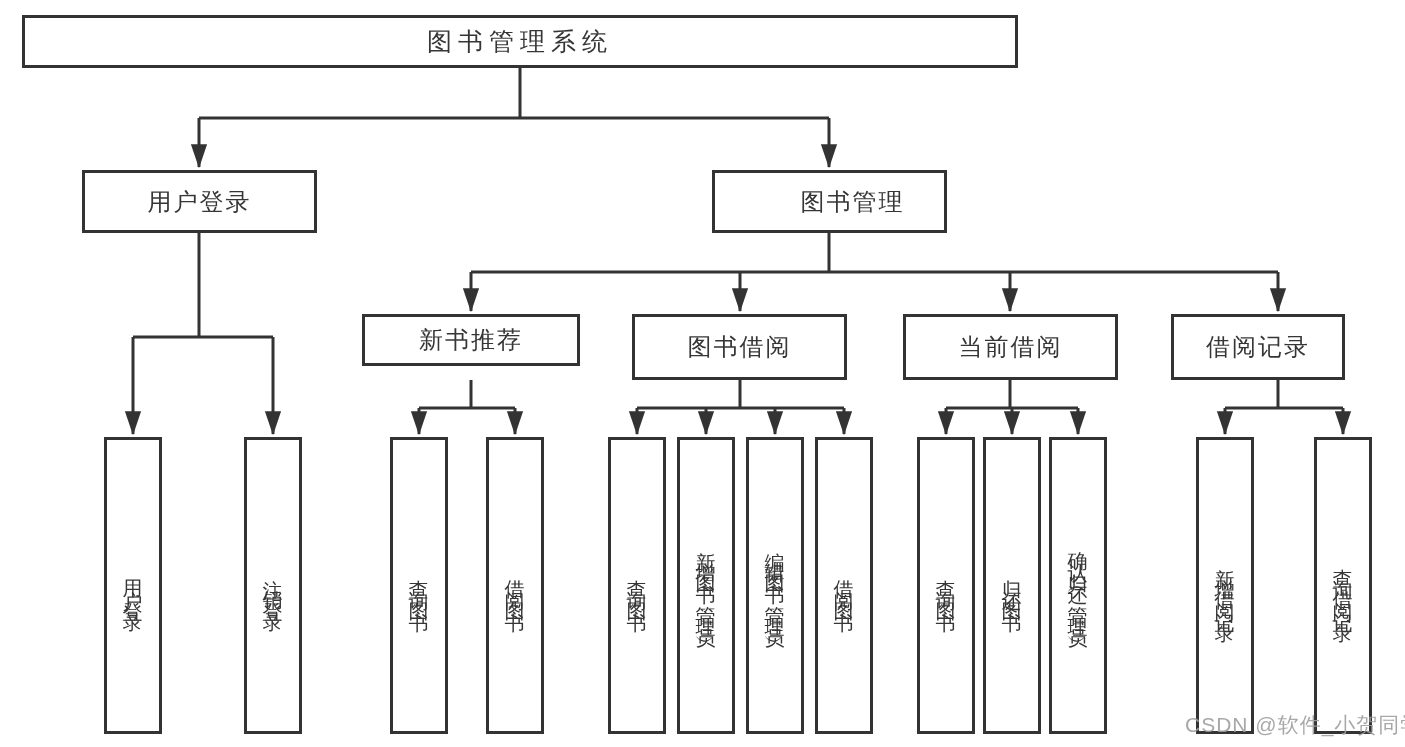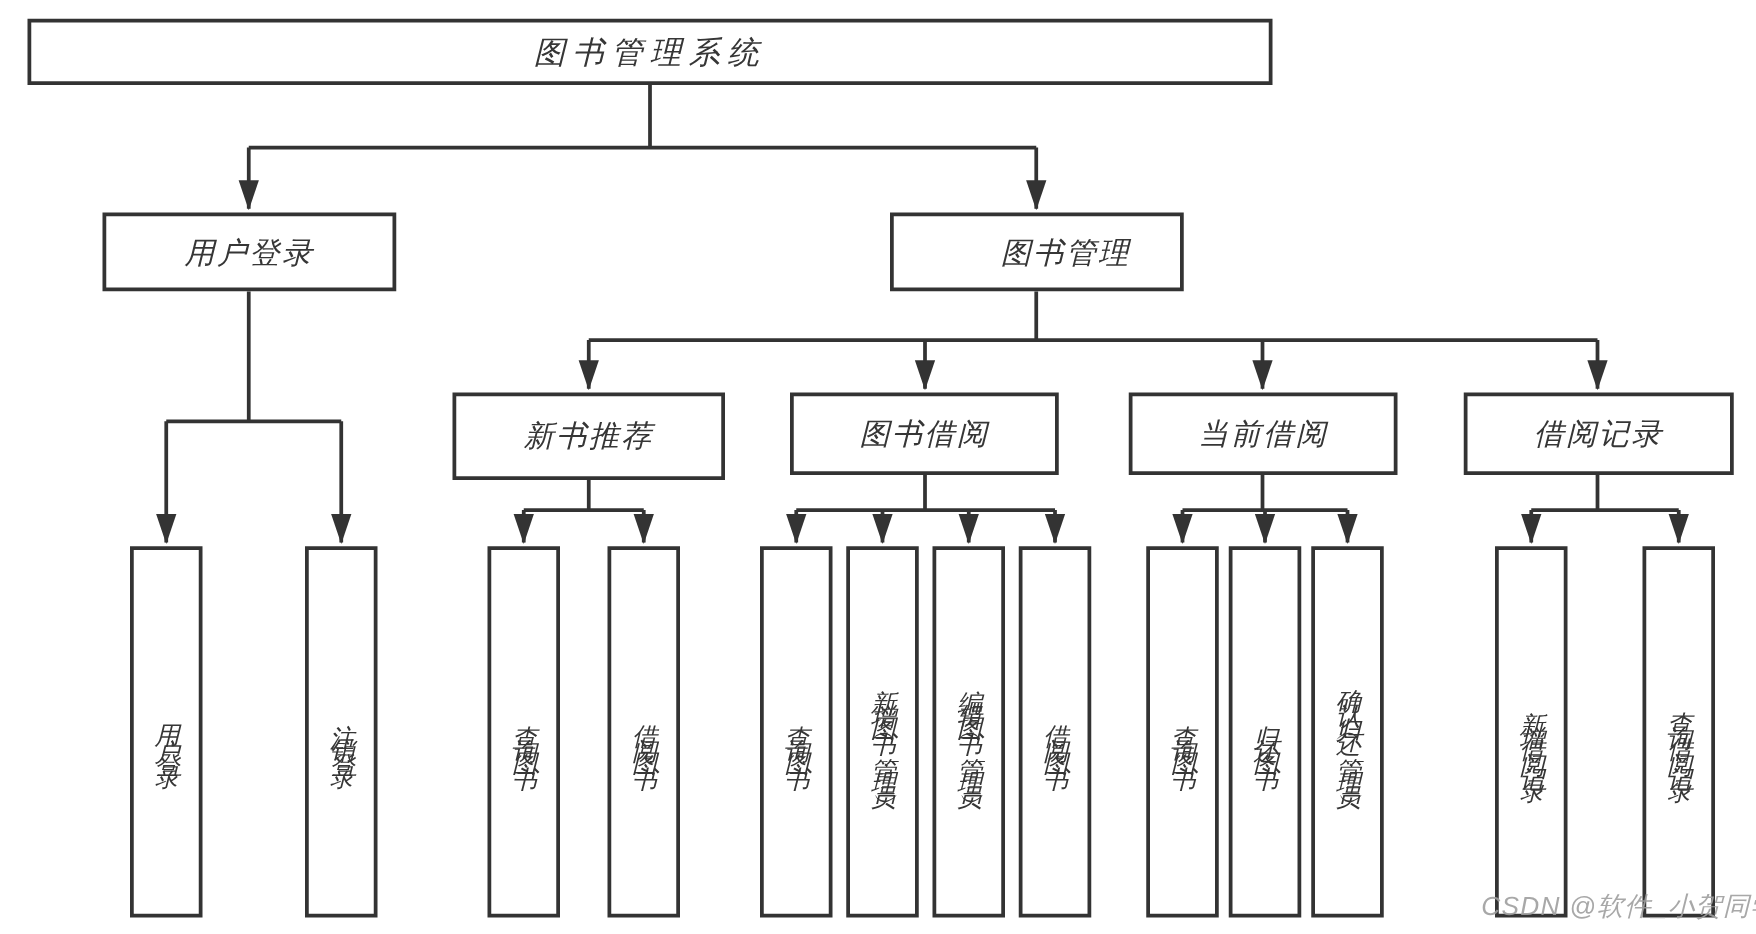"图书管理系统" #stage { font-style: italic -> none }
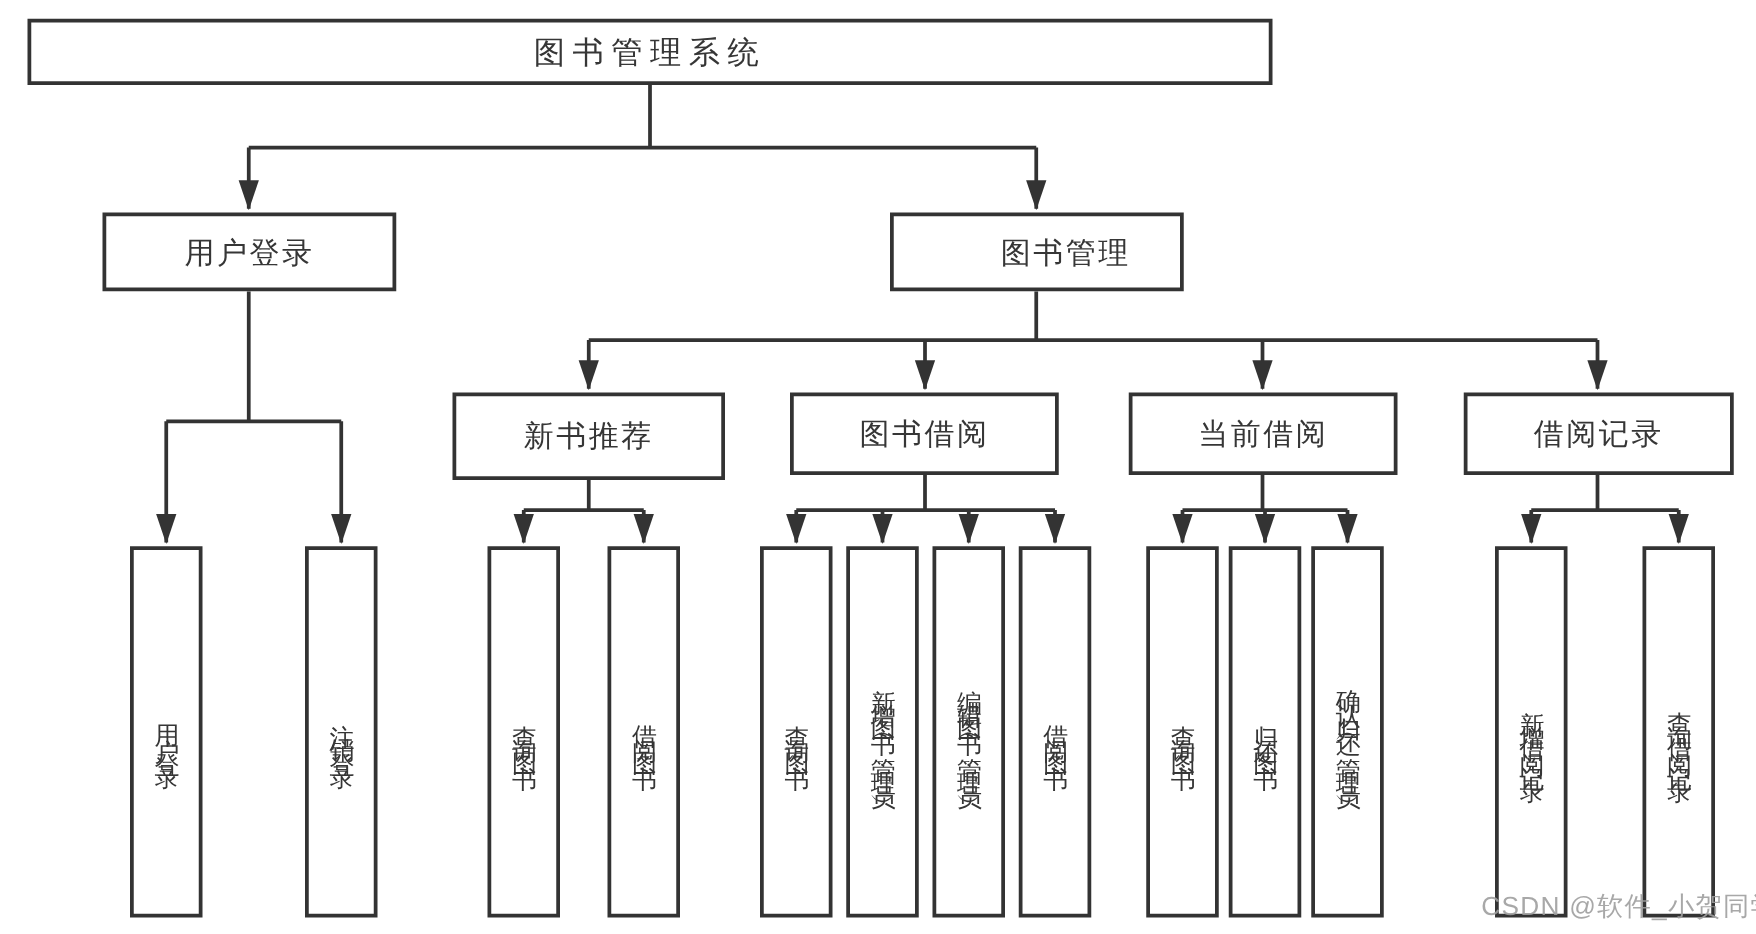"新书推荐" .n-rec { height: 70px -> 52px }
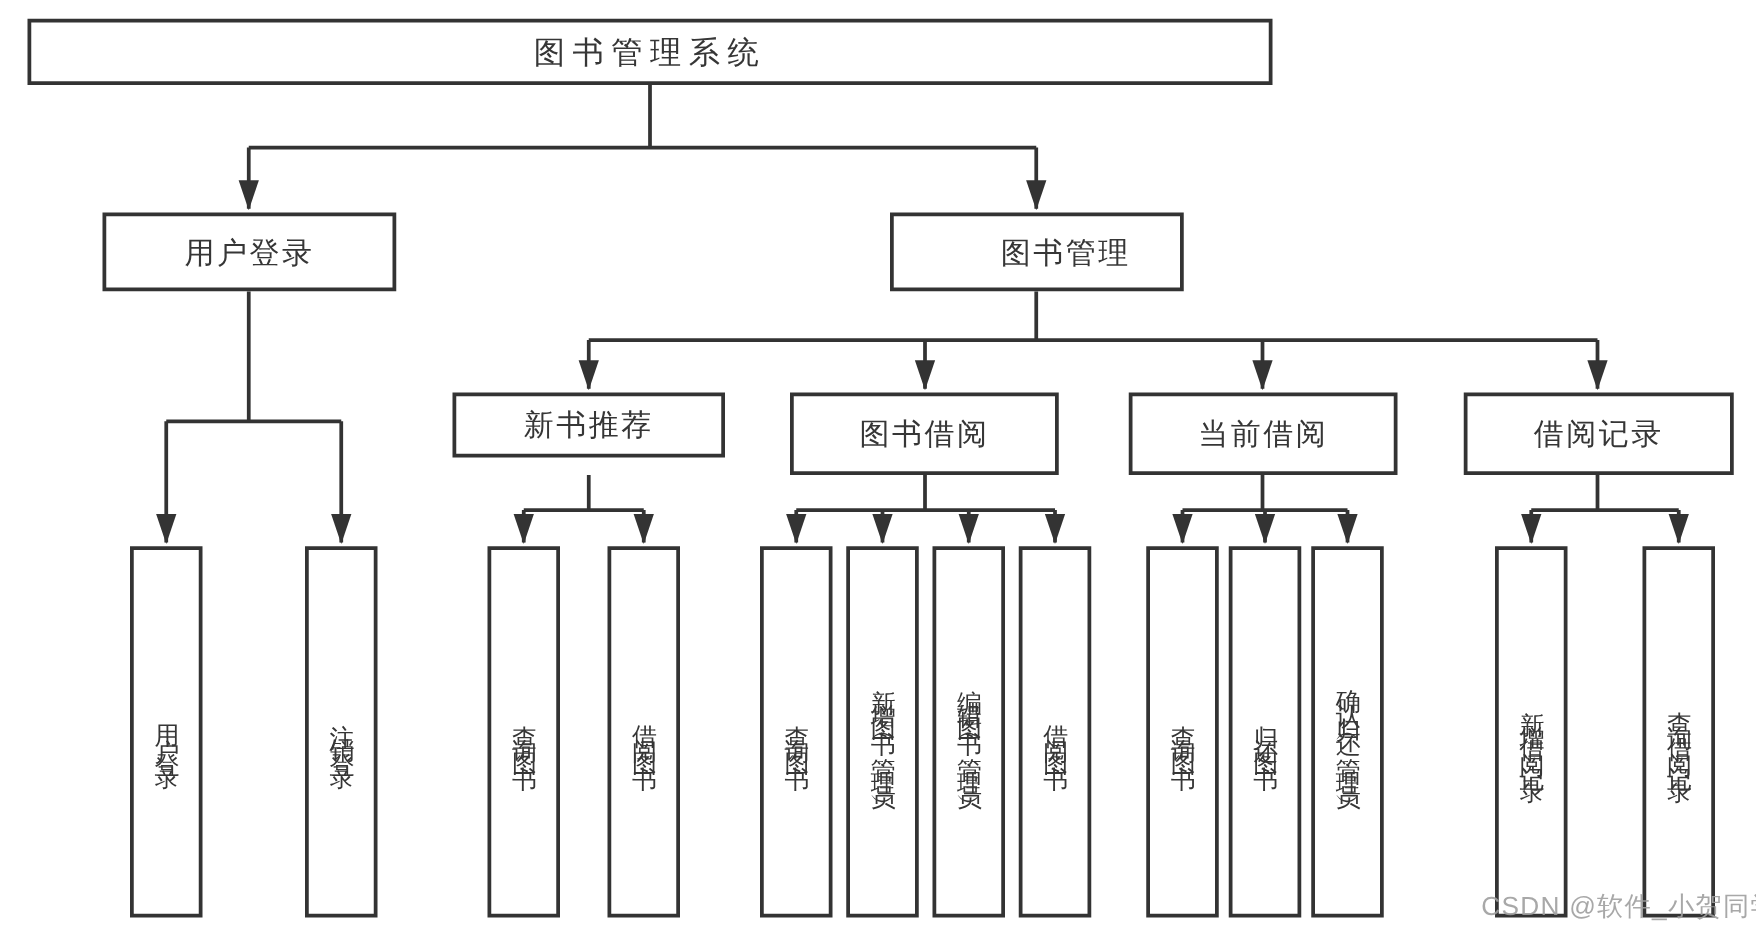"借阅记录" .n-his { width: 216px -> 174px }
